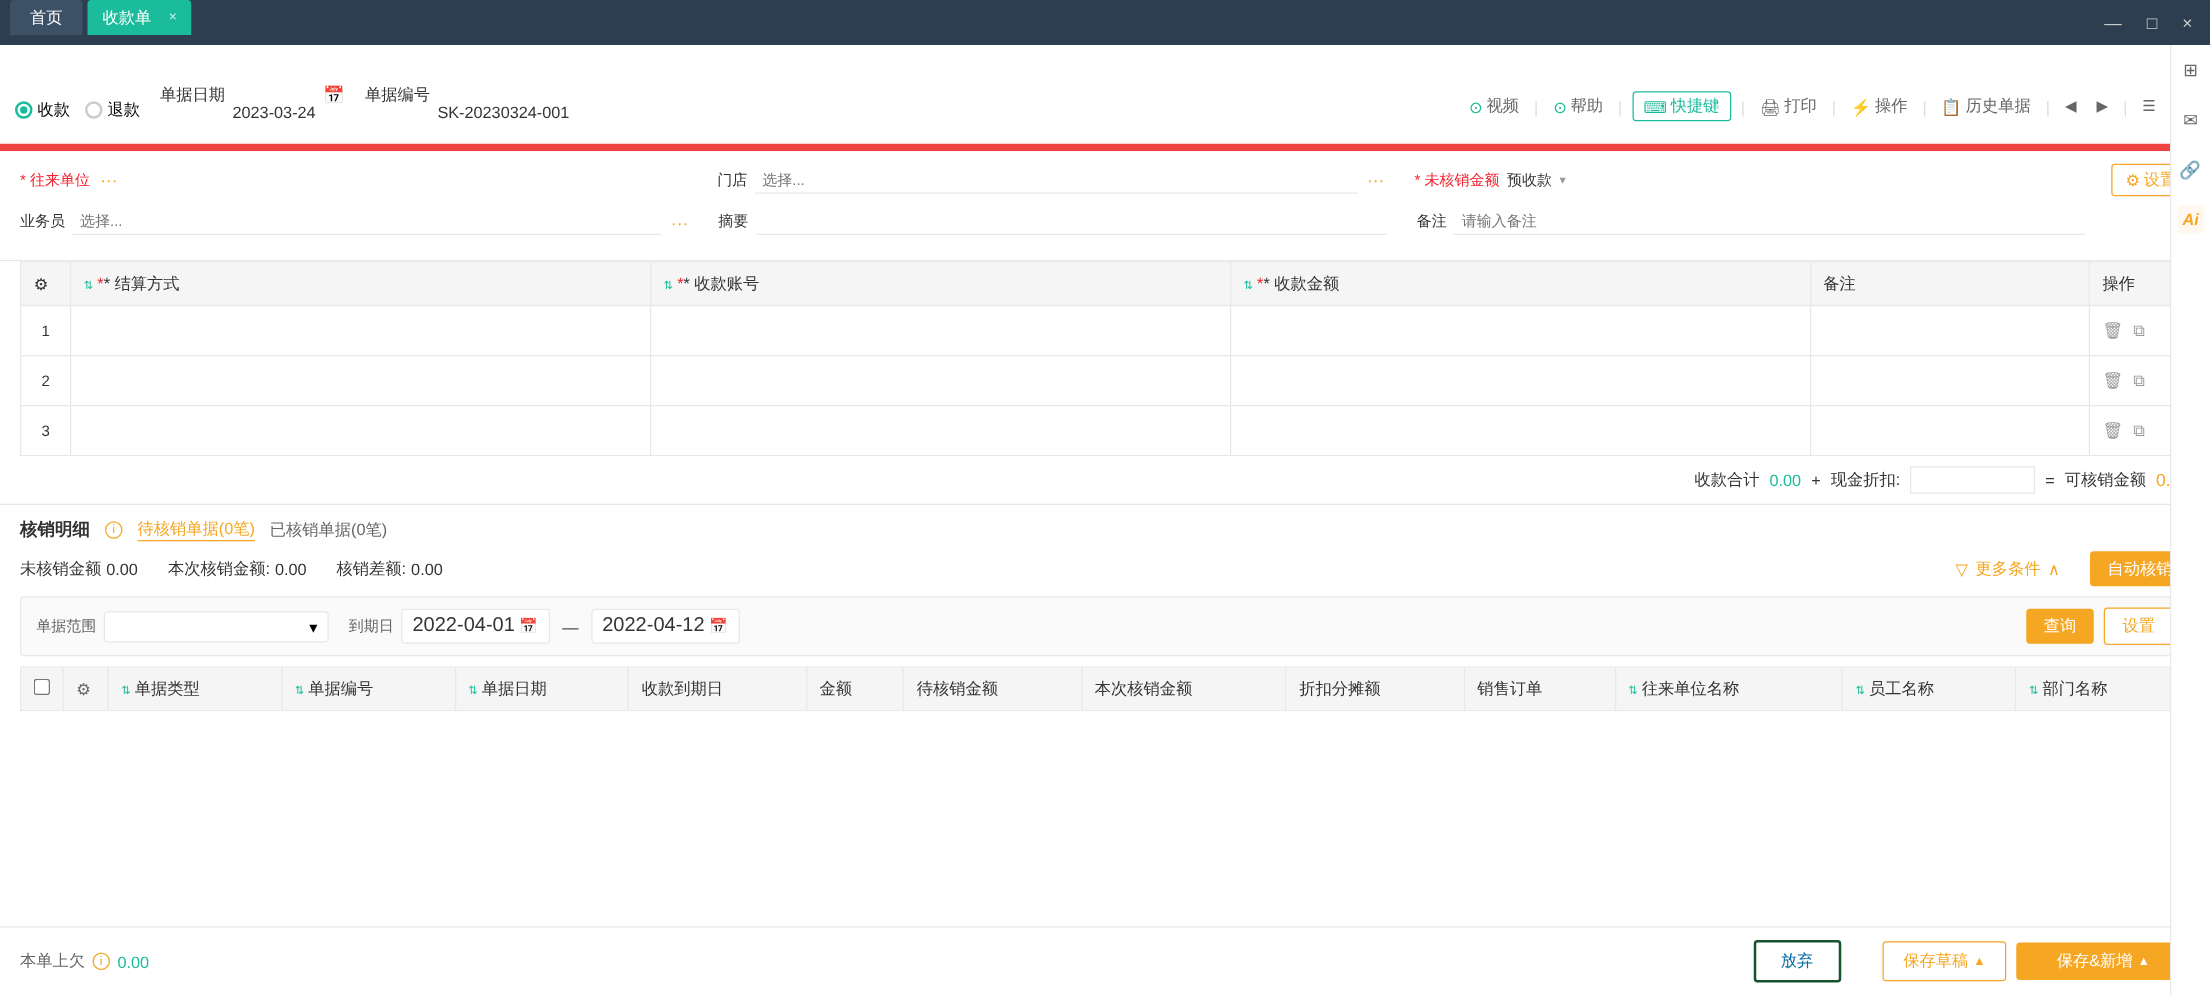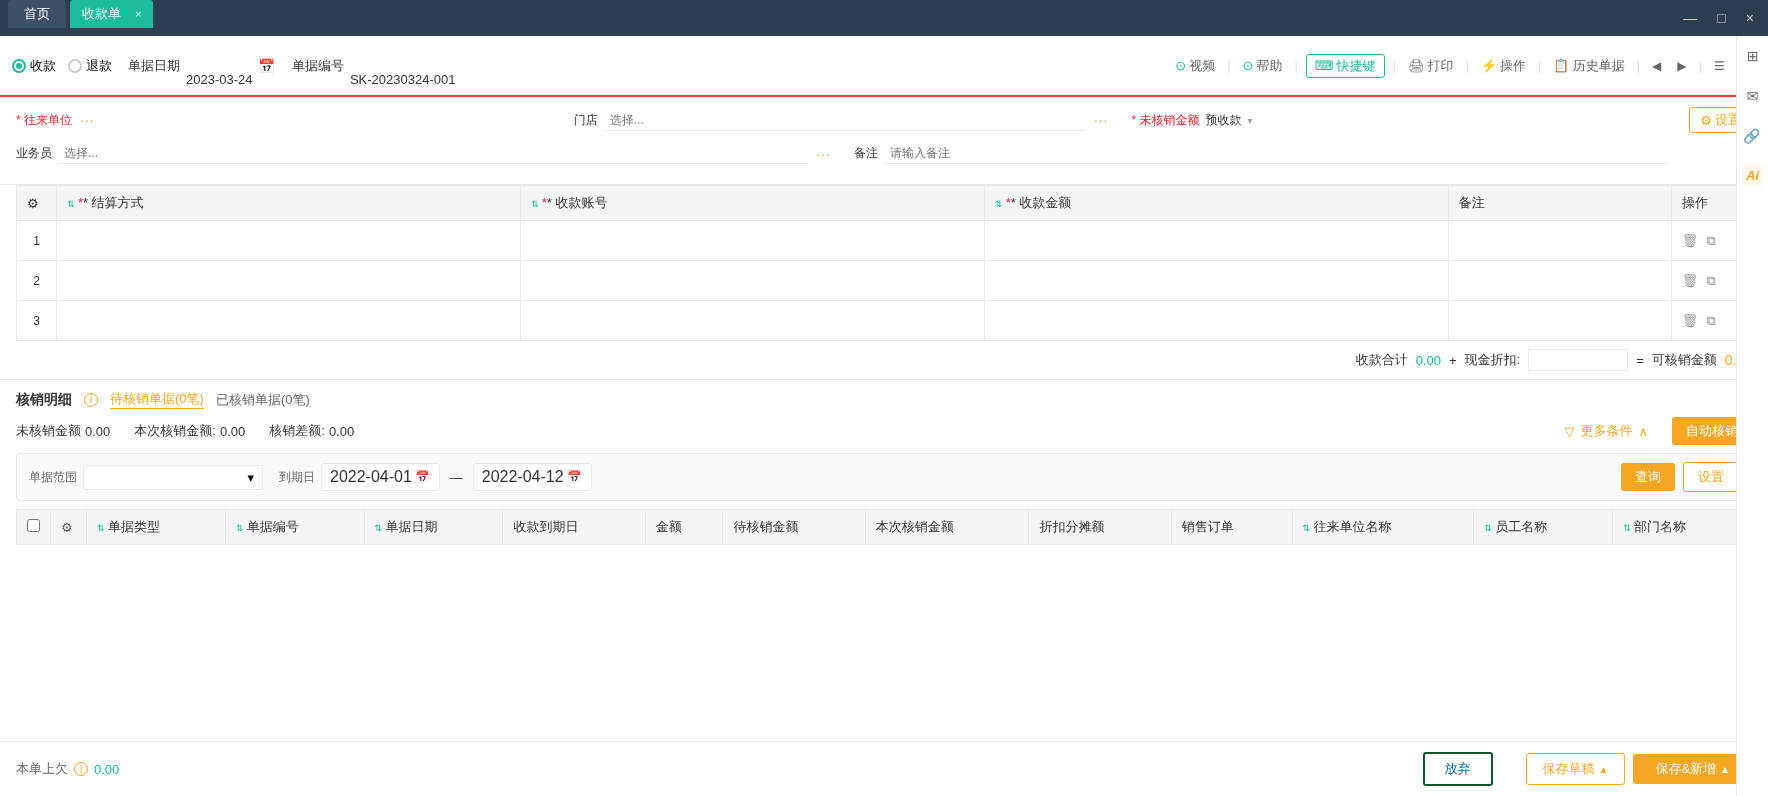"收款" .toolbar { align-items: center -> flex-end; border-bottom: 2px solid #ef4444 -> 6px solid #ef4444; padding: 8px 12px -> 18px 12px }
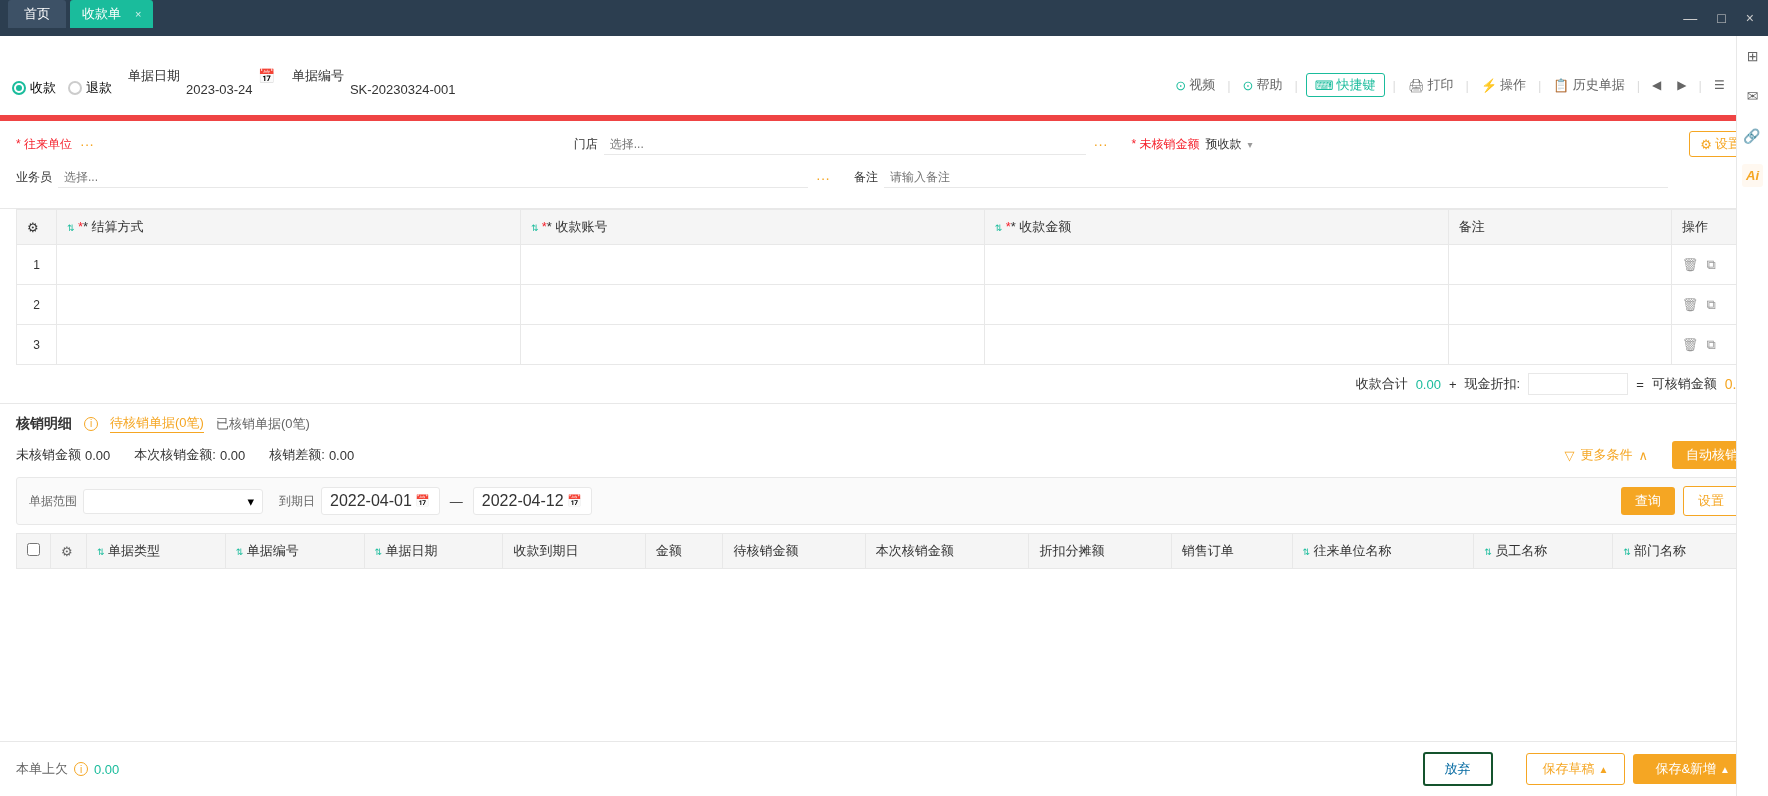"摘要" div.field-group { html: none -> <div> <span>摘要</span> <input> </div> }
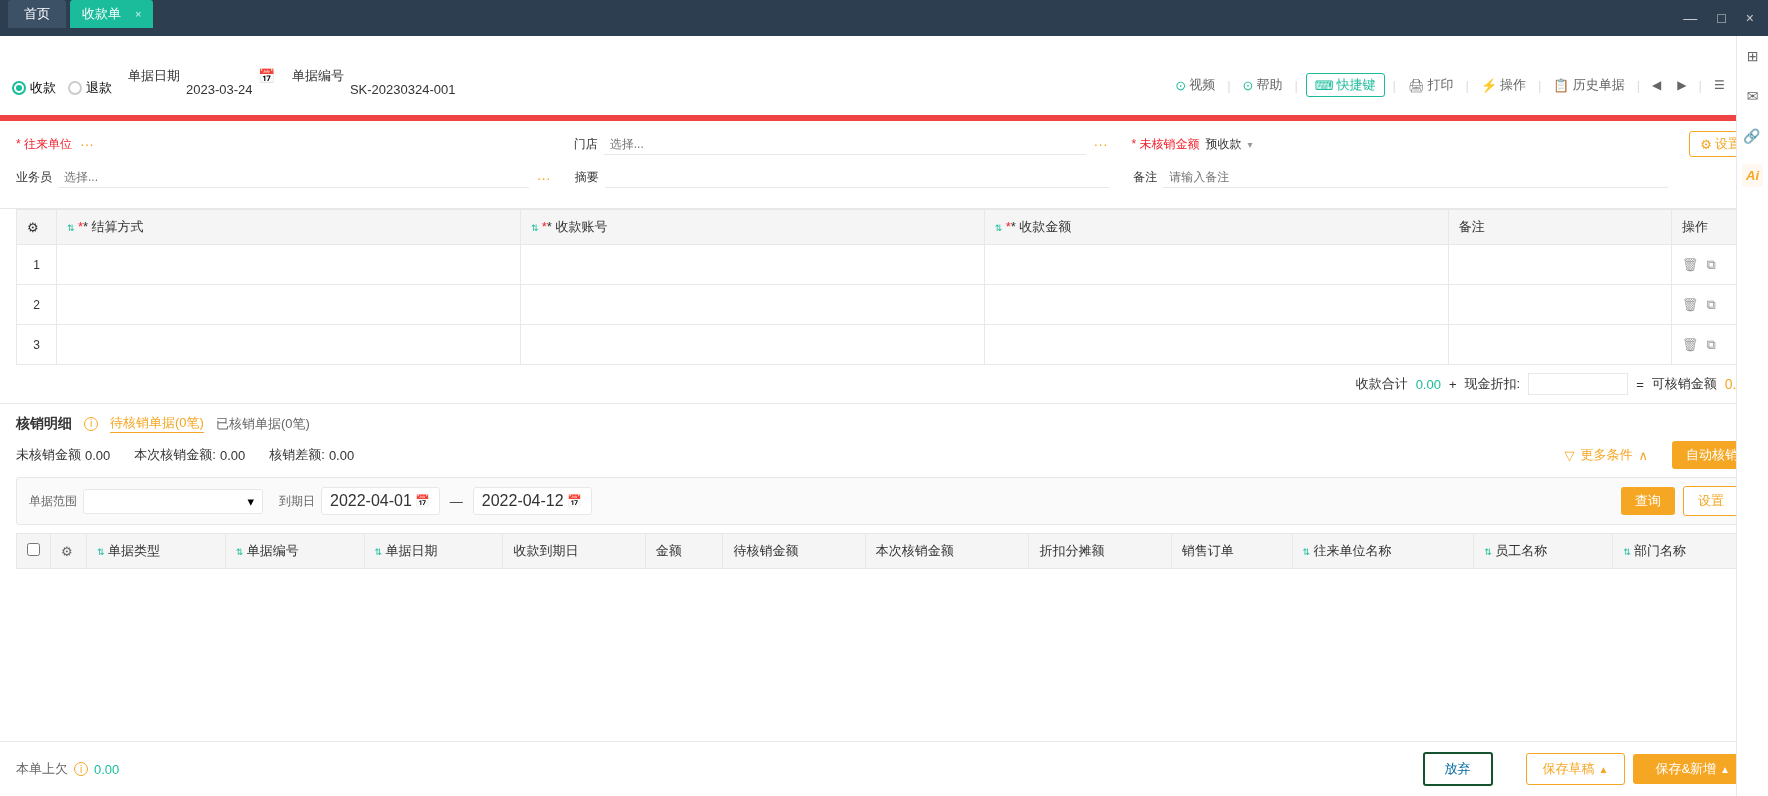"保存&新增" .btn-save-new { padding: 6px 22px -> 6px 32px }
